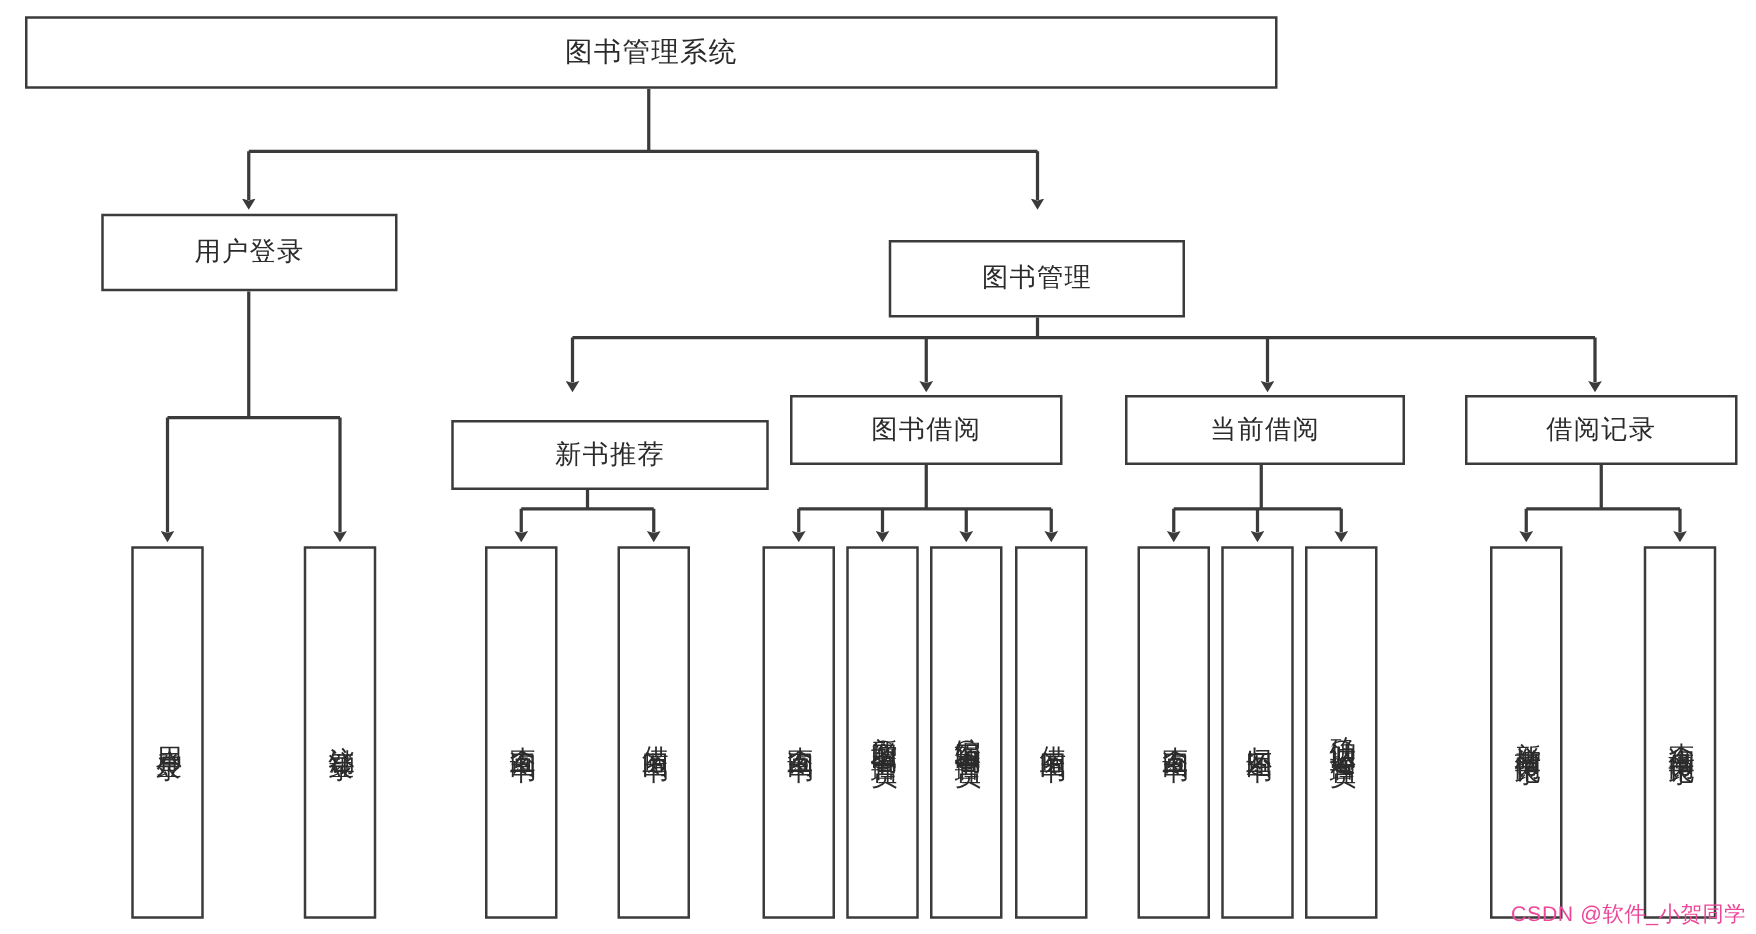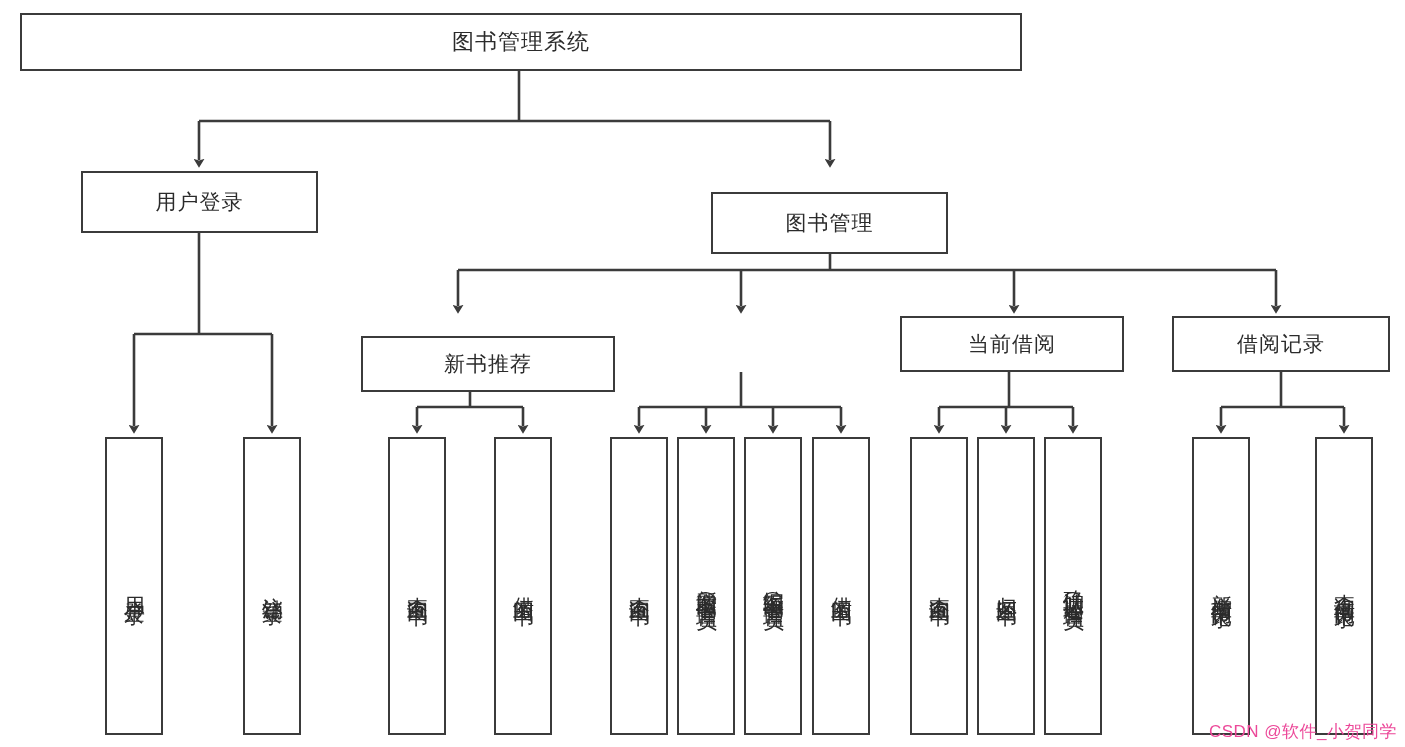"图书借阅" div.node { html: none -> <div>图书借阅</div> }
